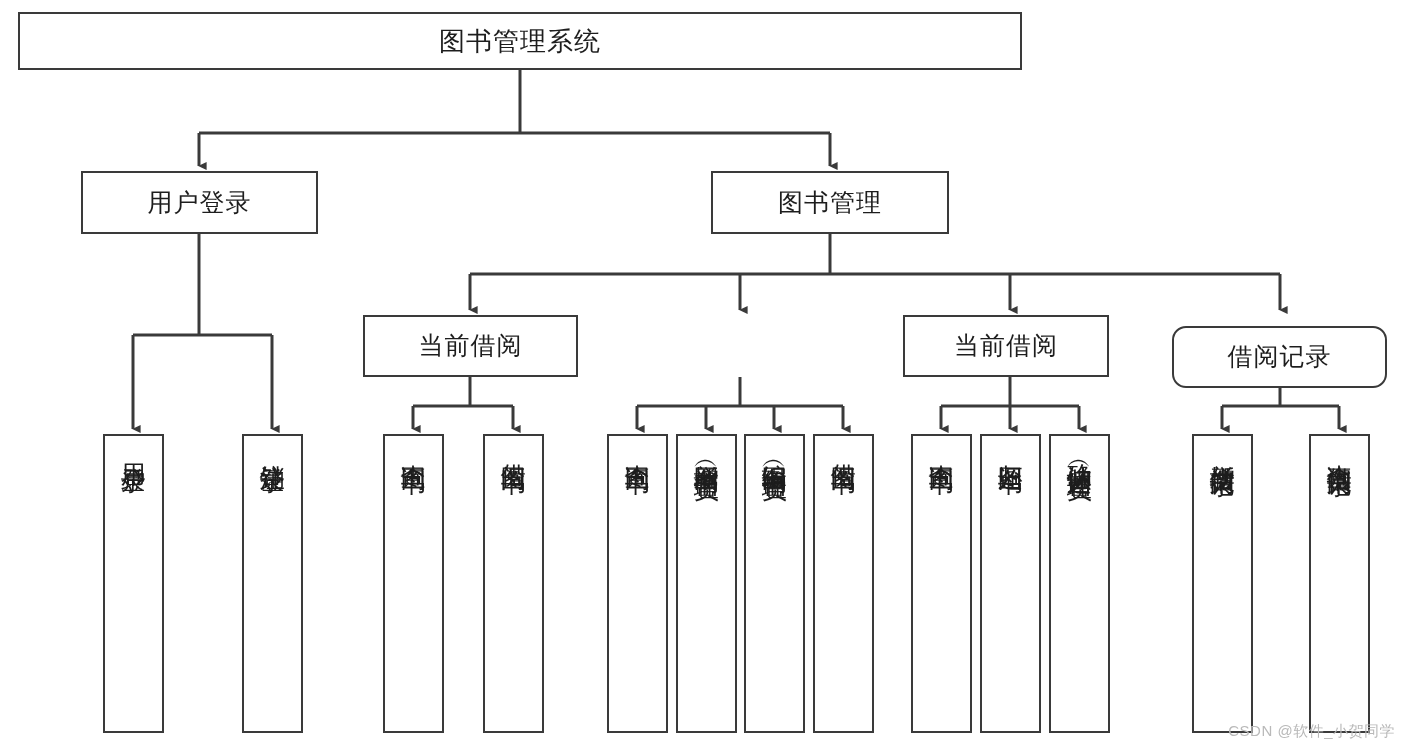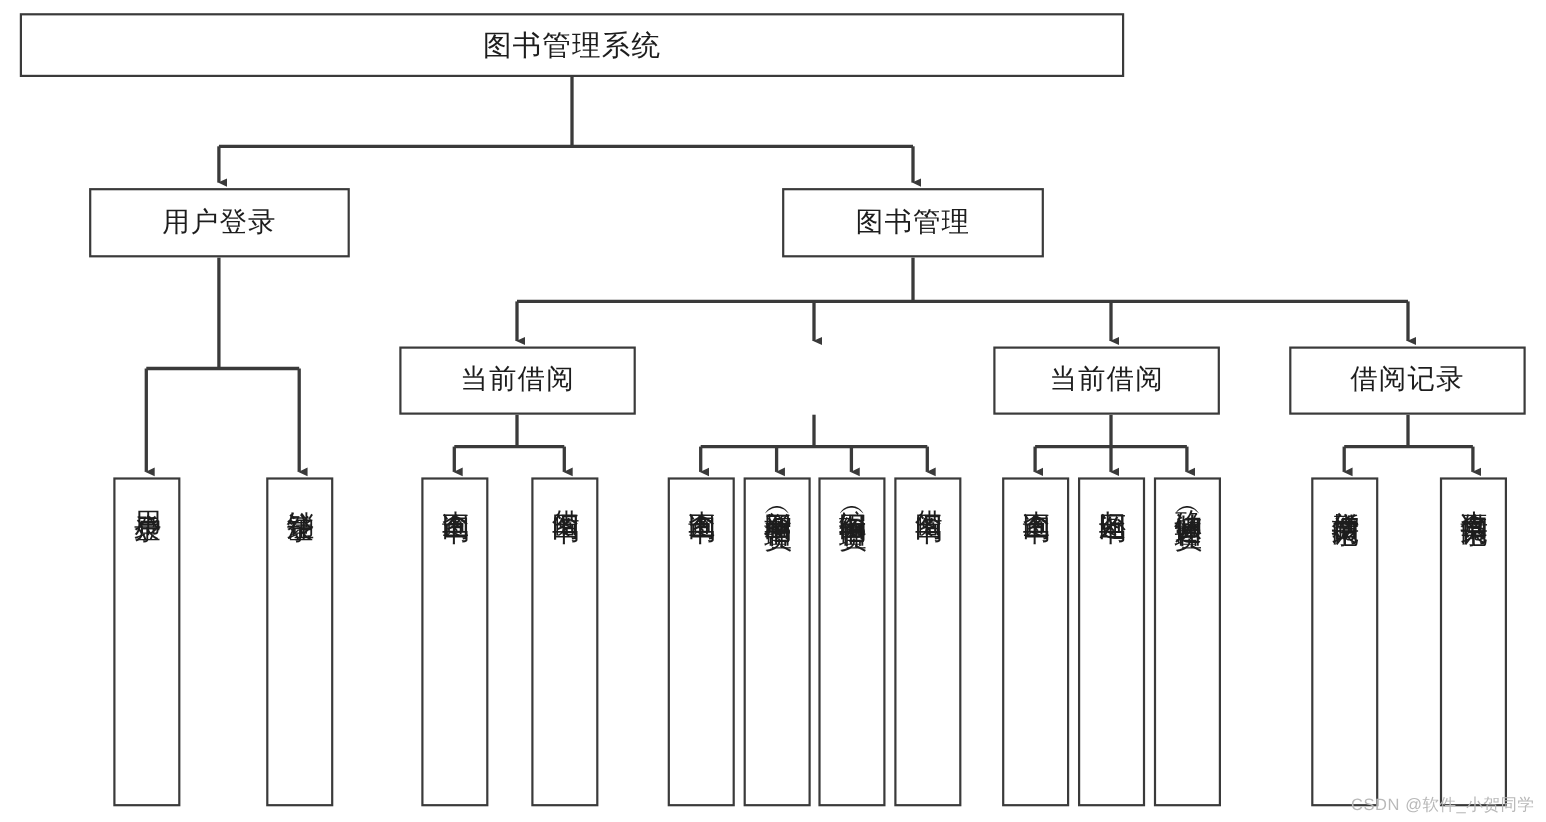"借阅记录" div.node { border-radius: none -> 14px; top: 315px -> 326px }
